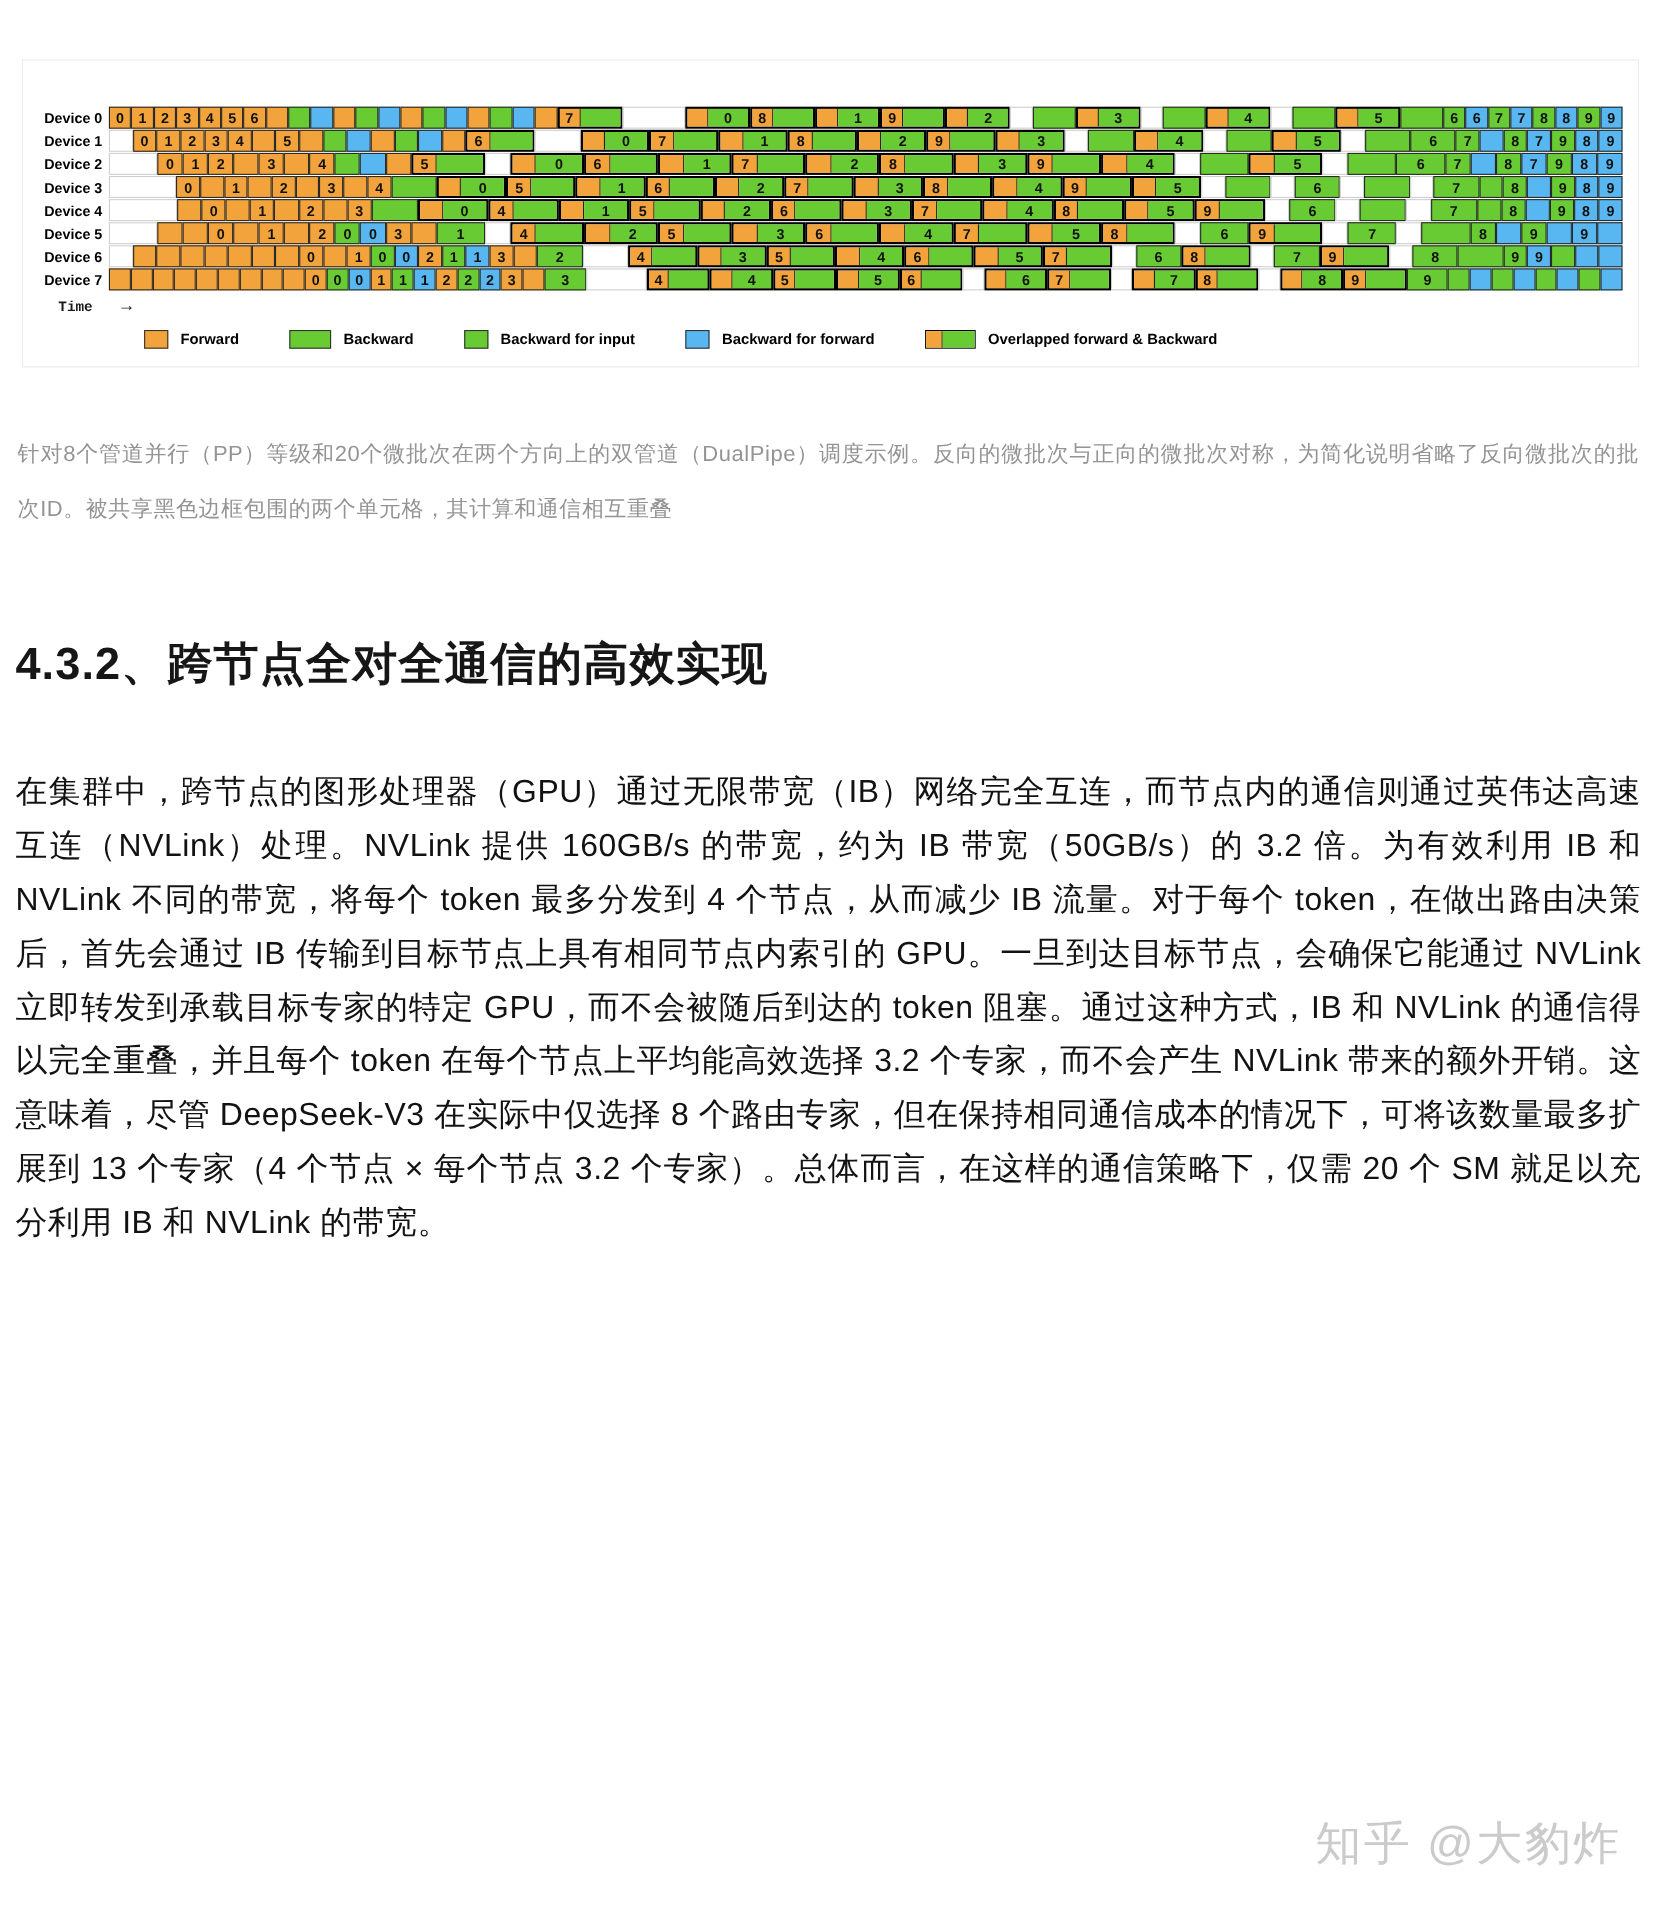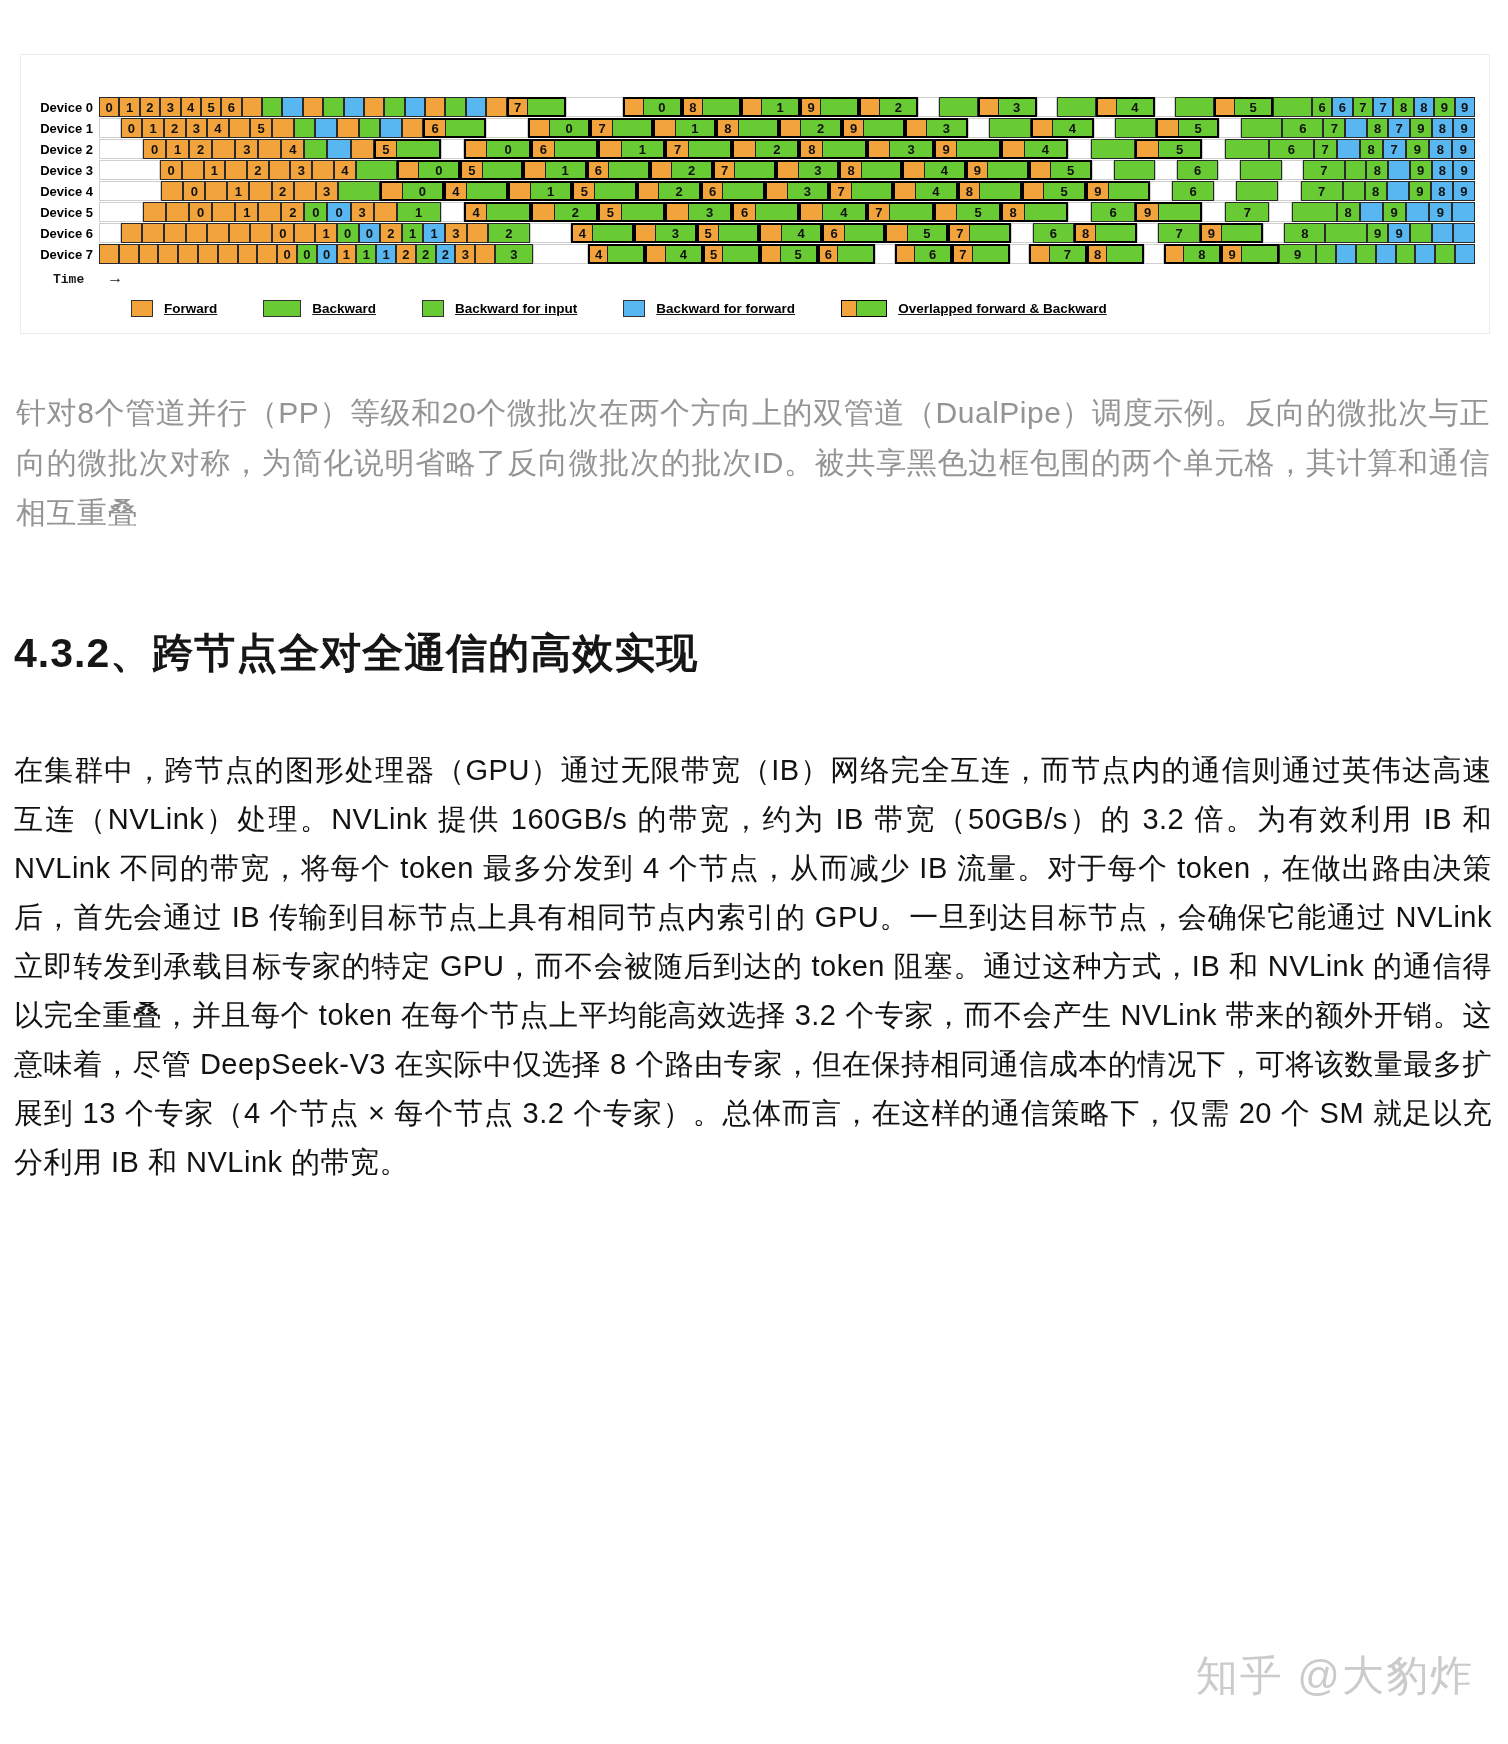"Forward" .legend { text-decoration: underline -> none }
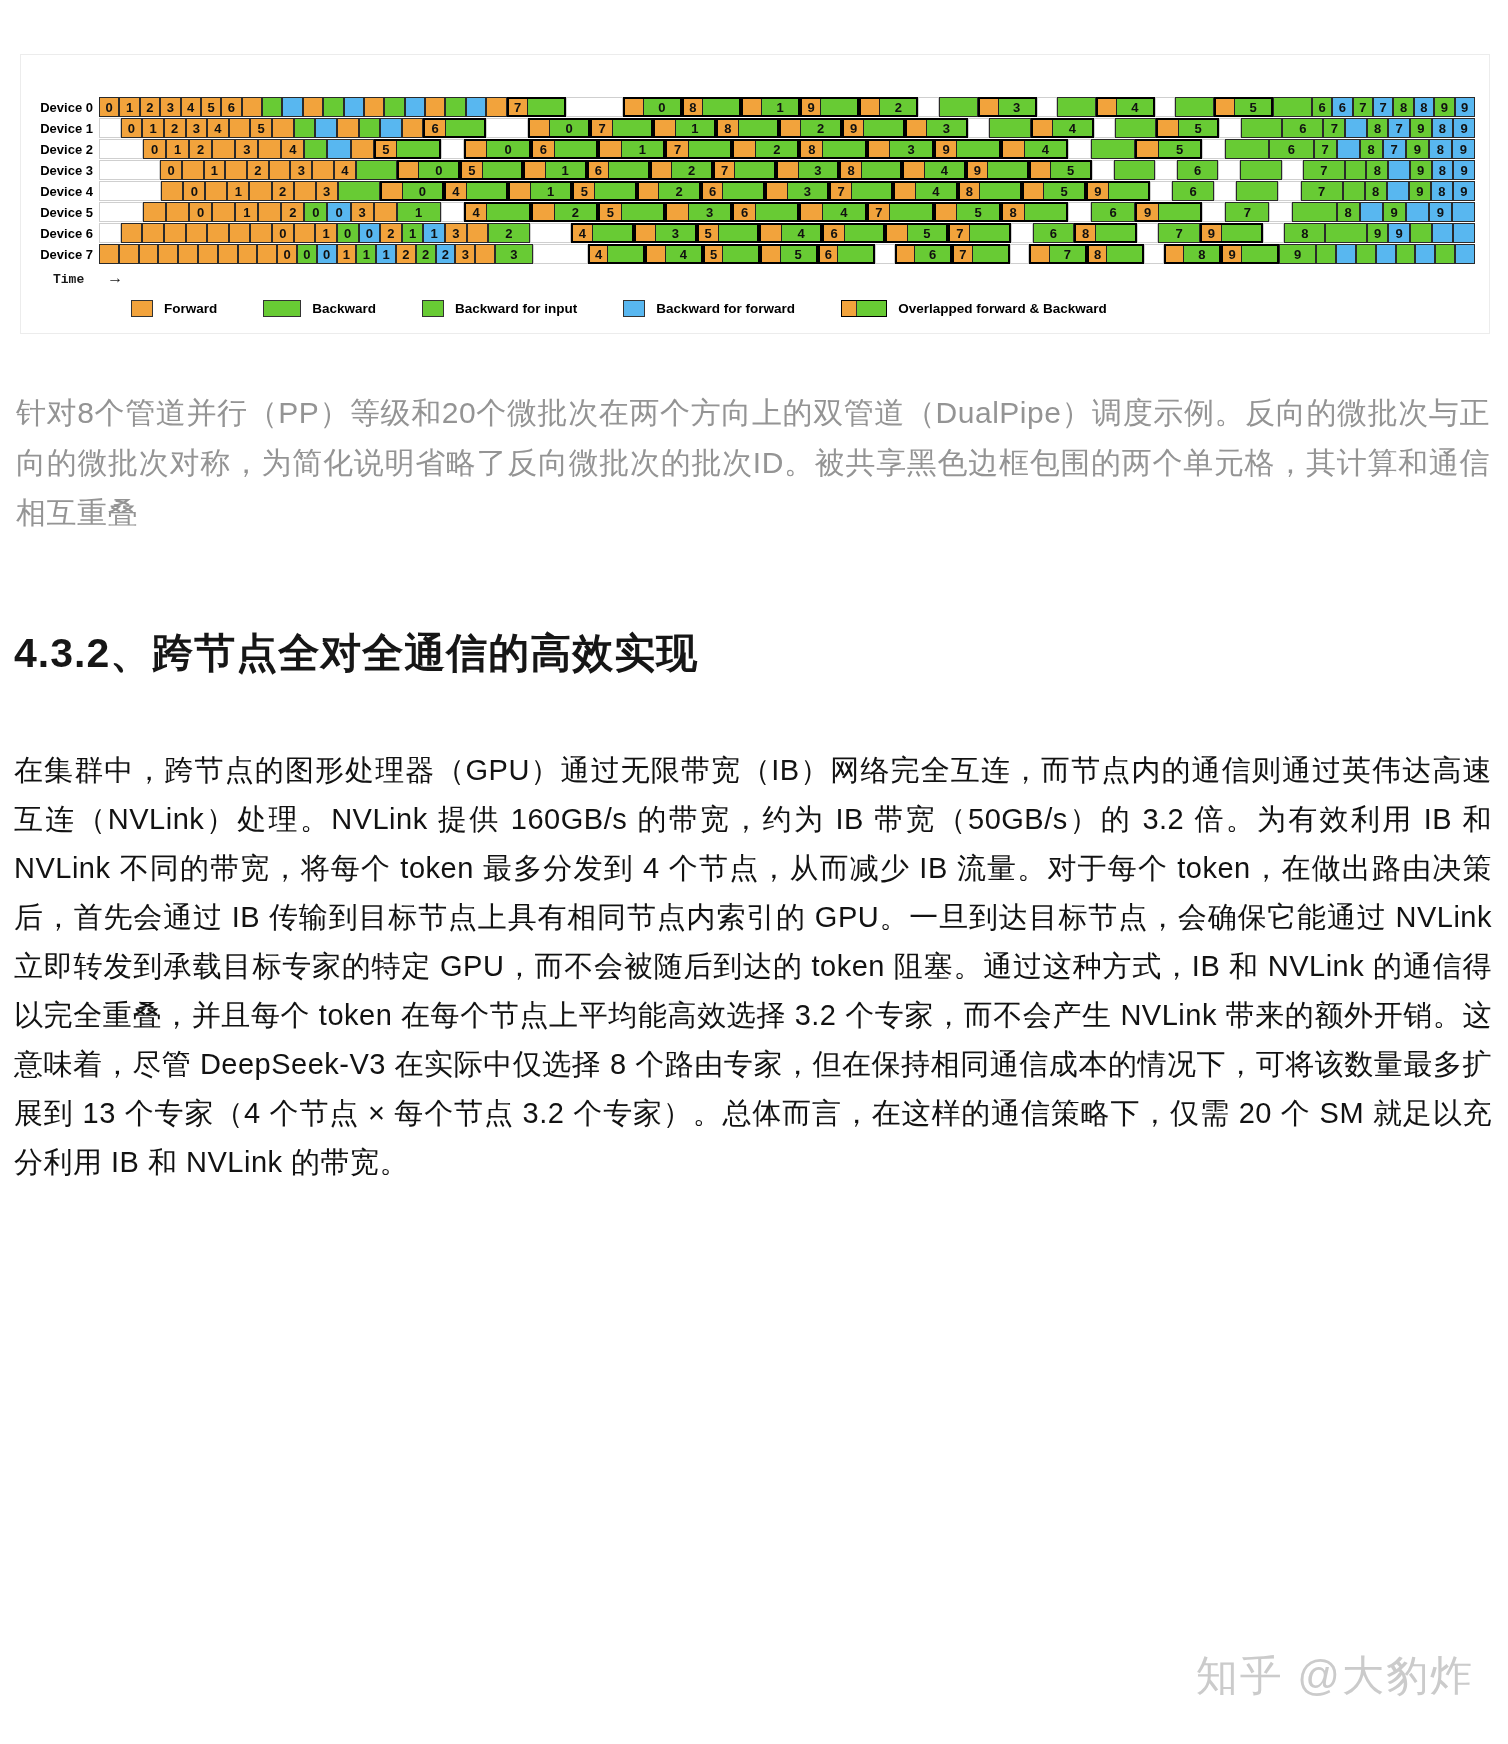"针对8个管道并行（PP）等级和20个微批次在两个方向上的双管道（DualPipe" .caption { font-size: 30px -> 20px }
